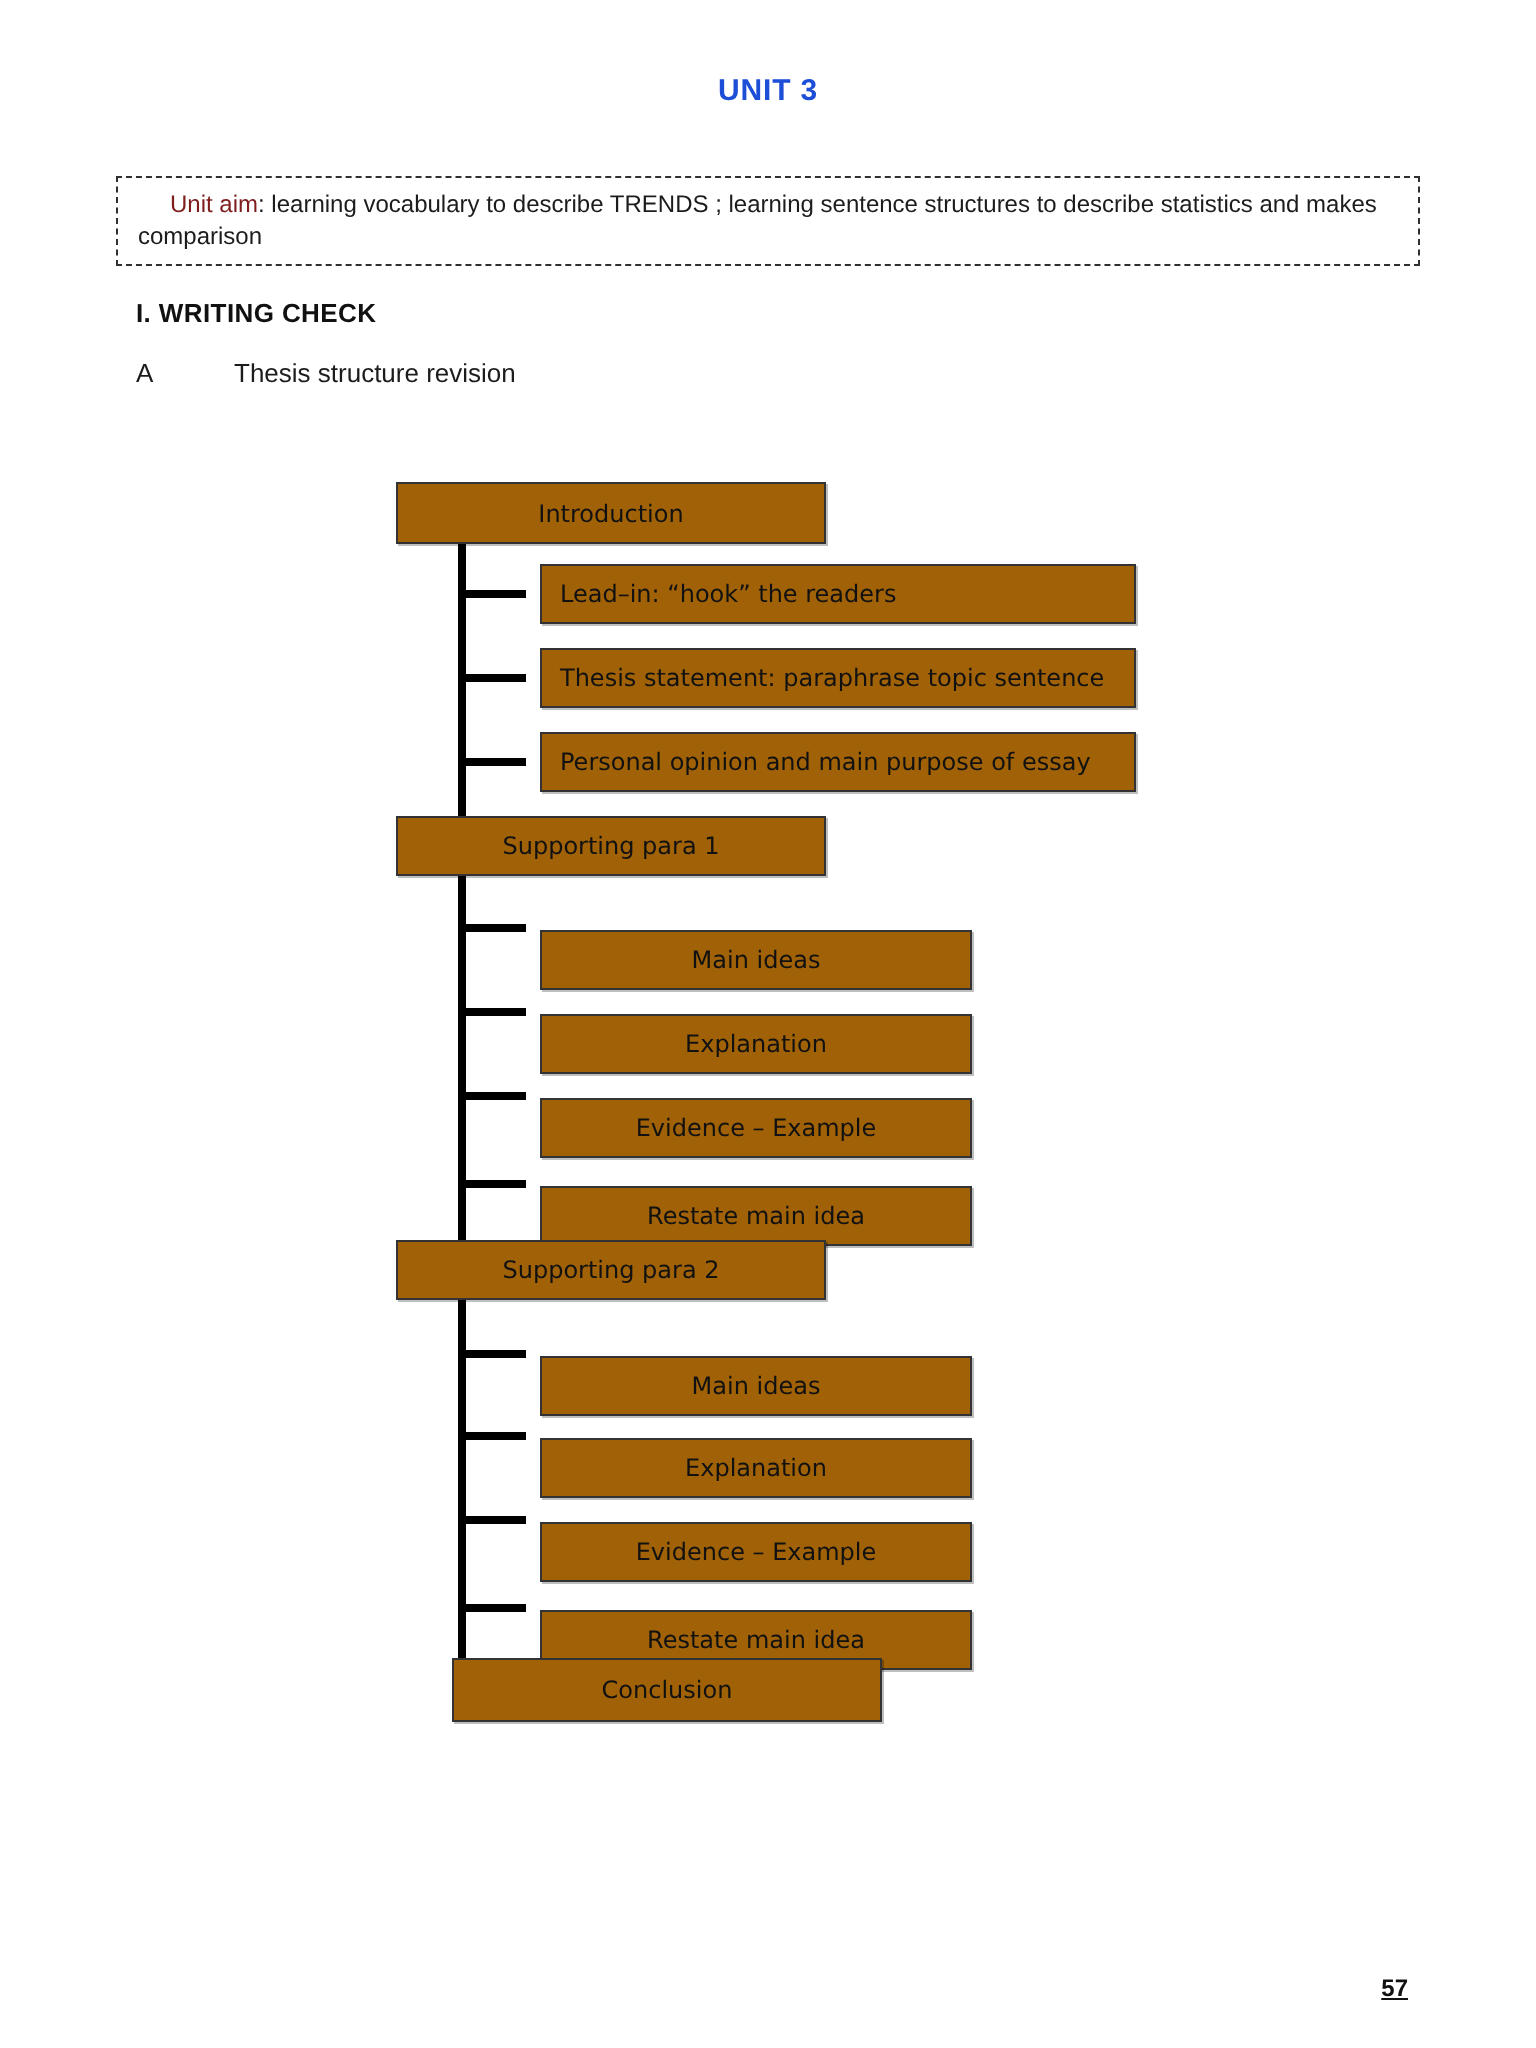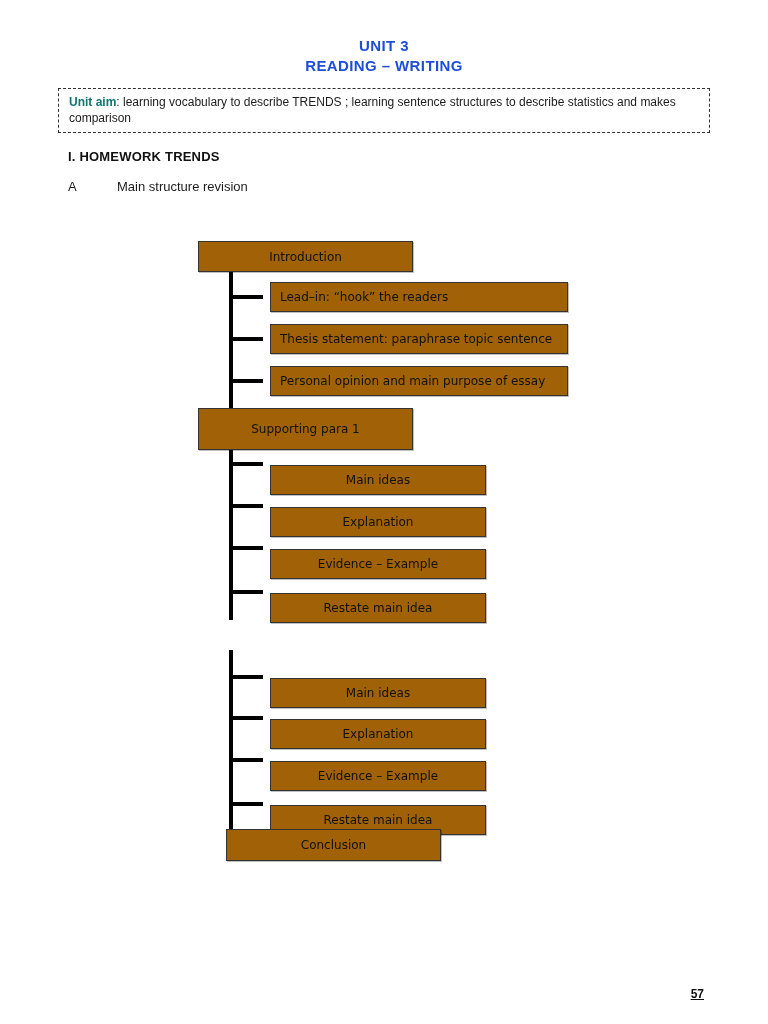"READING – WRITING" div.title-line { html: <div>READING – WRITING</div> -> none }
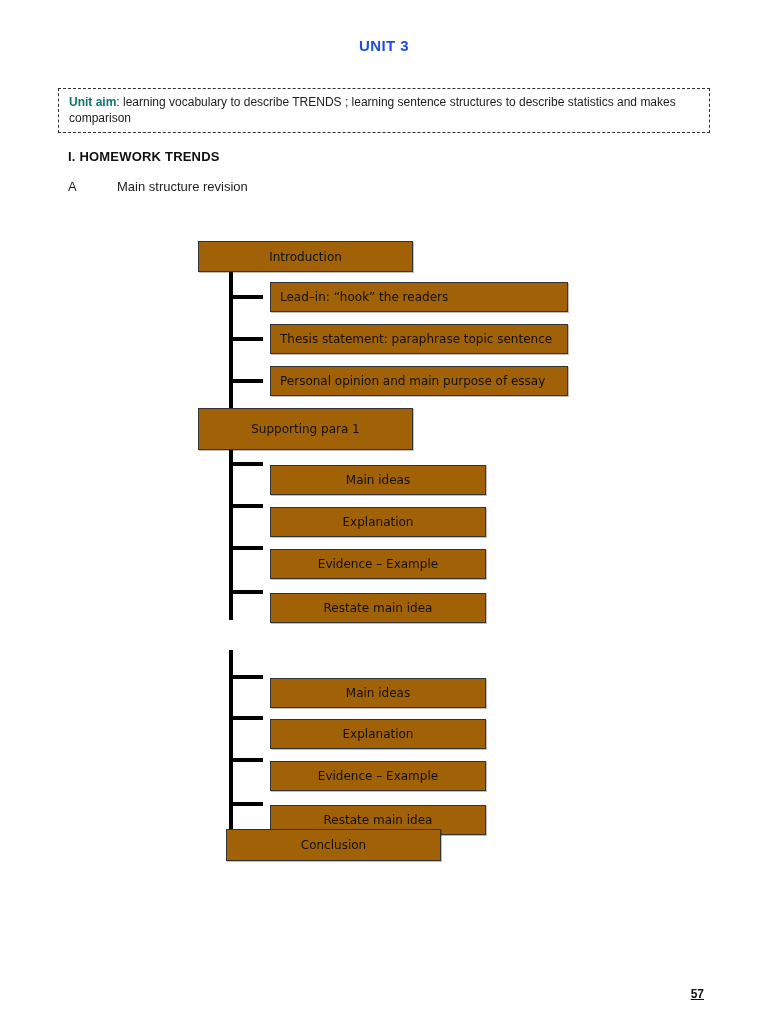"Unit aim" .unit-aim-box b { color: #0f766e -> #7f1d1d; font-weight: 700 -> 400; margin-left: none -> 16px }
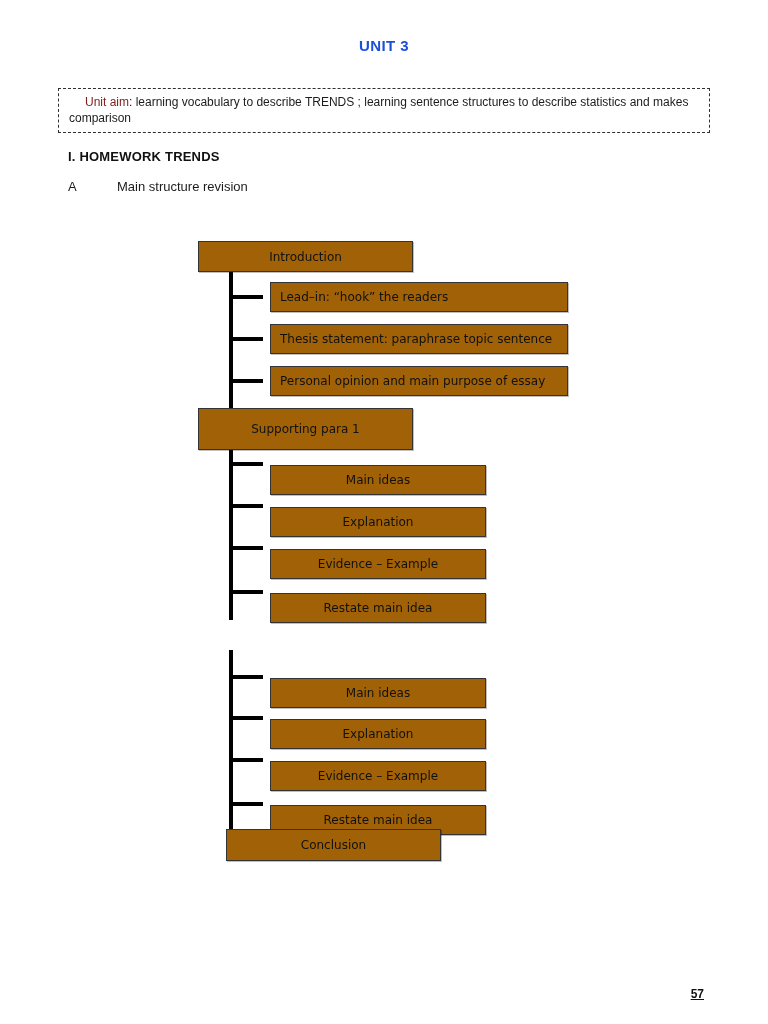"I. HOMEWORK TRENDS" div.homework-heading { text: HOMEWORK TRENDS -> WRITING CHECK }
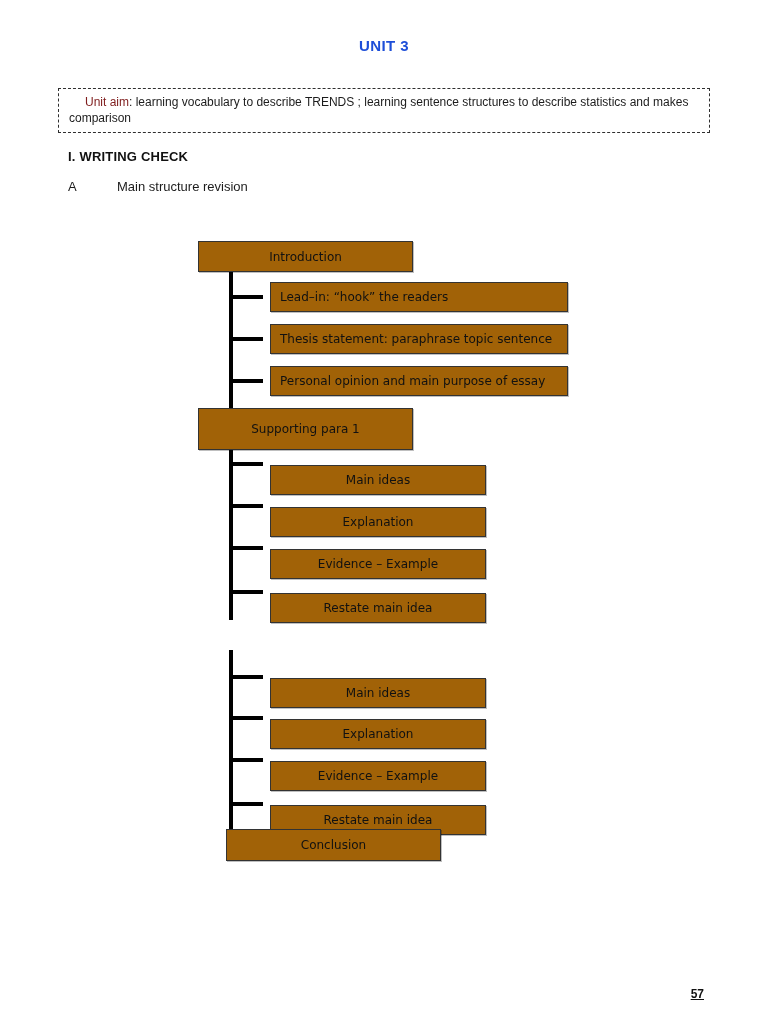"Main structure revision" span { text: Main -> Thesis }
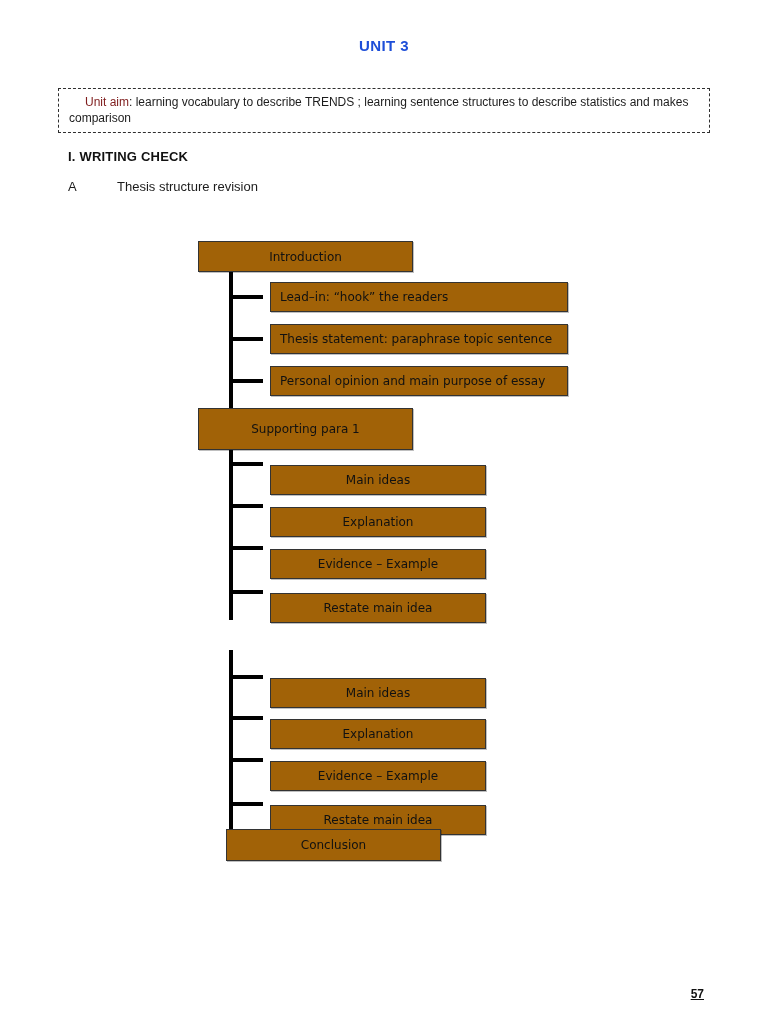"Supporting para 1" div.fbox { height: 42px -> 30px }
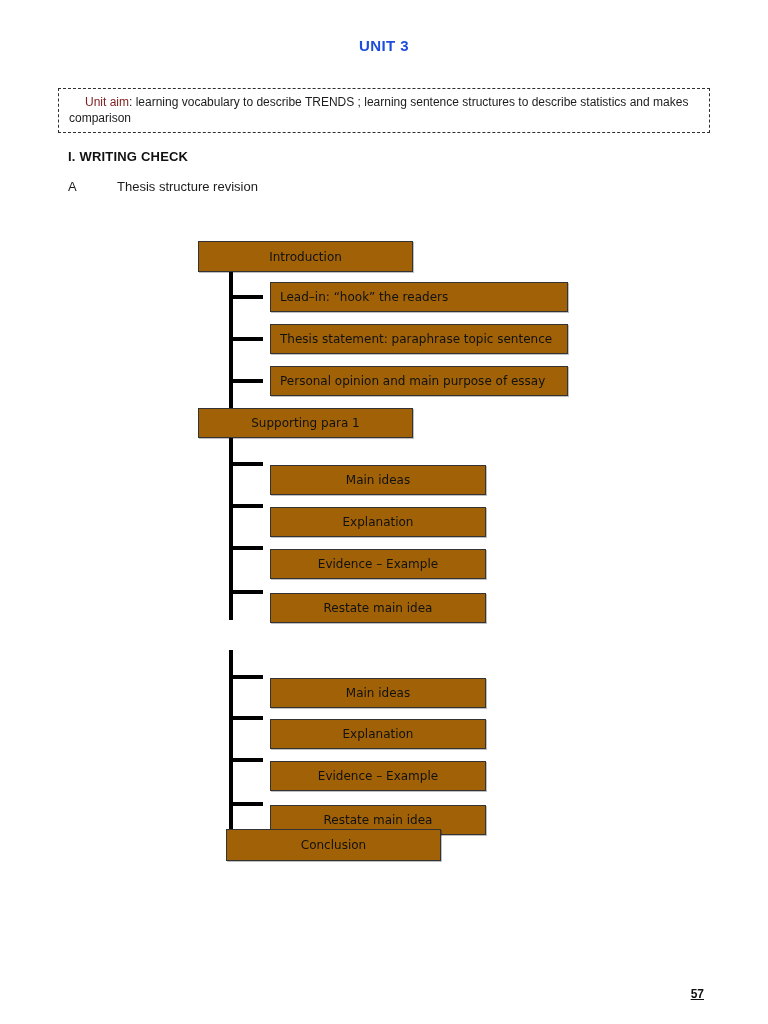"Supporting para 2" div.fbox { html: none -> <div>Supporting para 2</div> }
